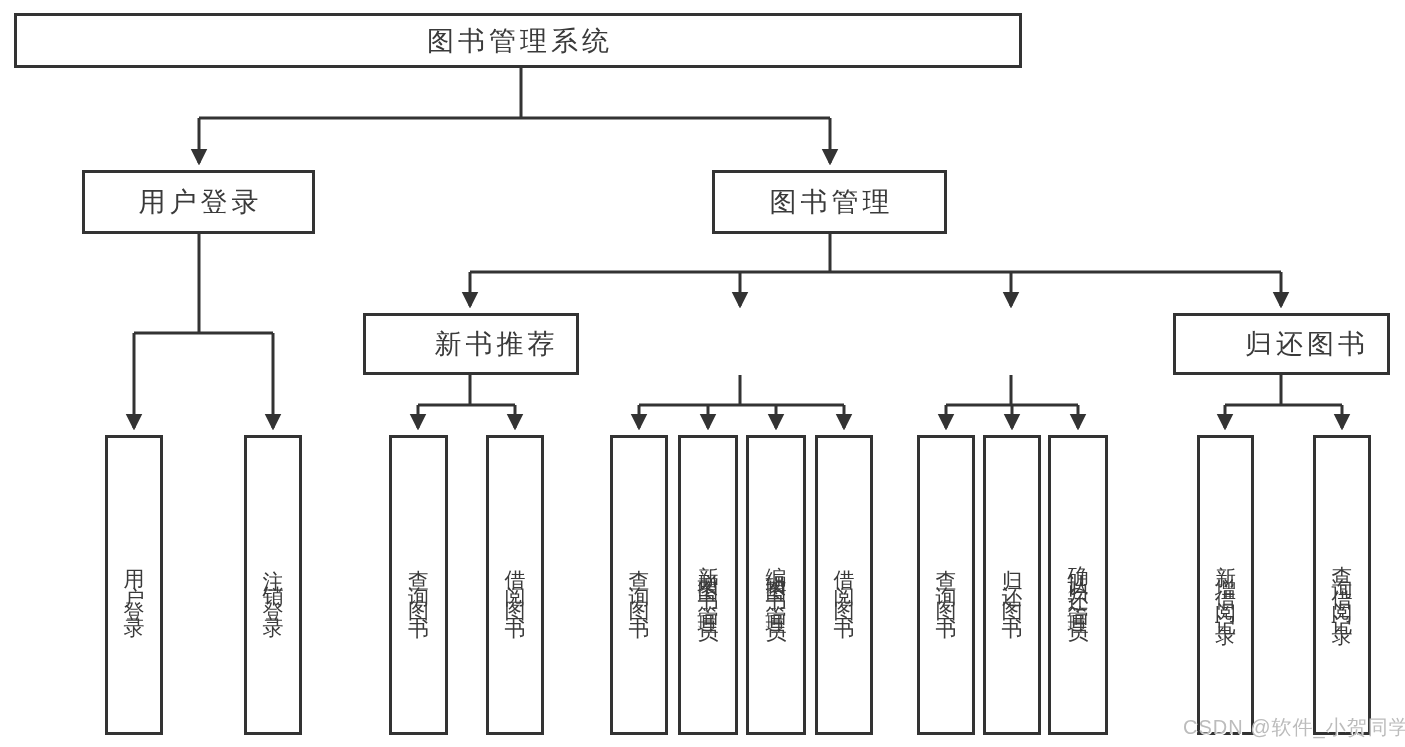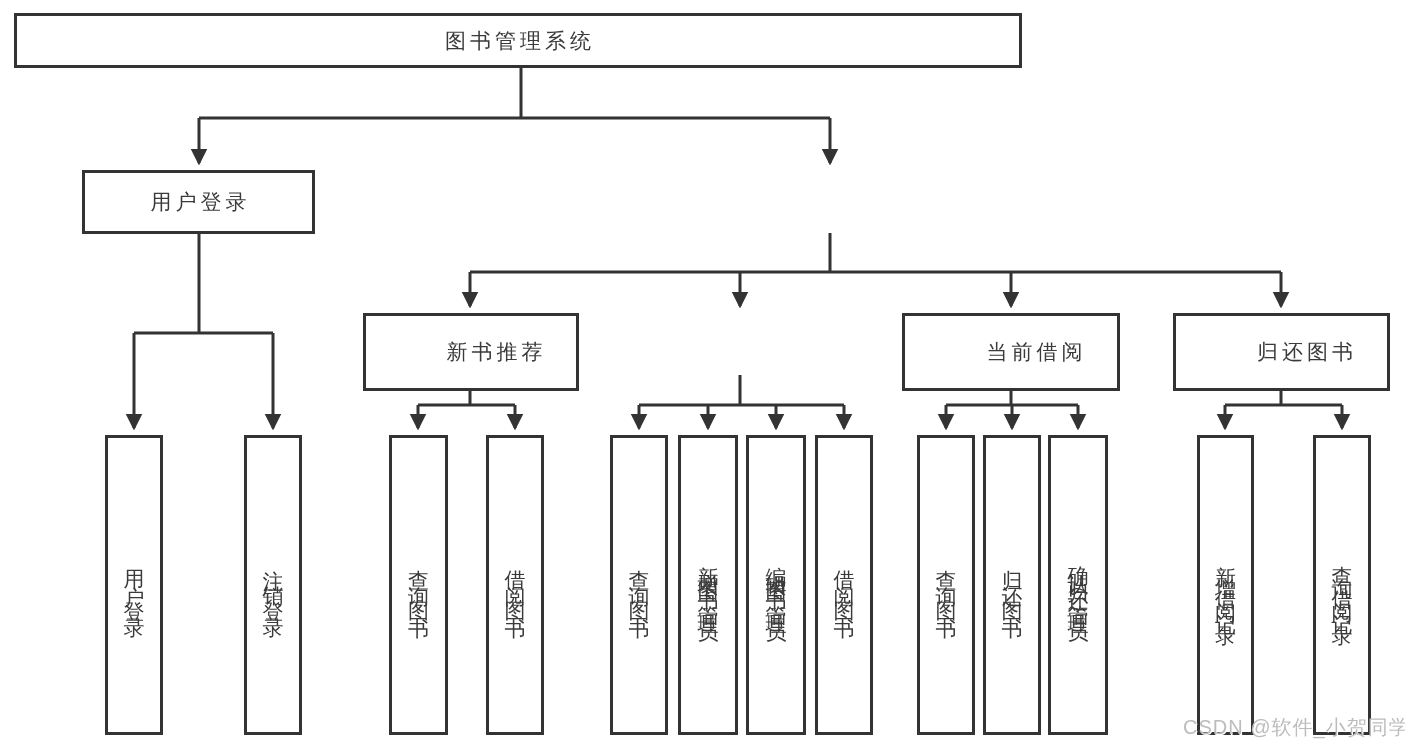"图书管理系统" .h { font-size: 21px -> 27px }
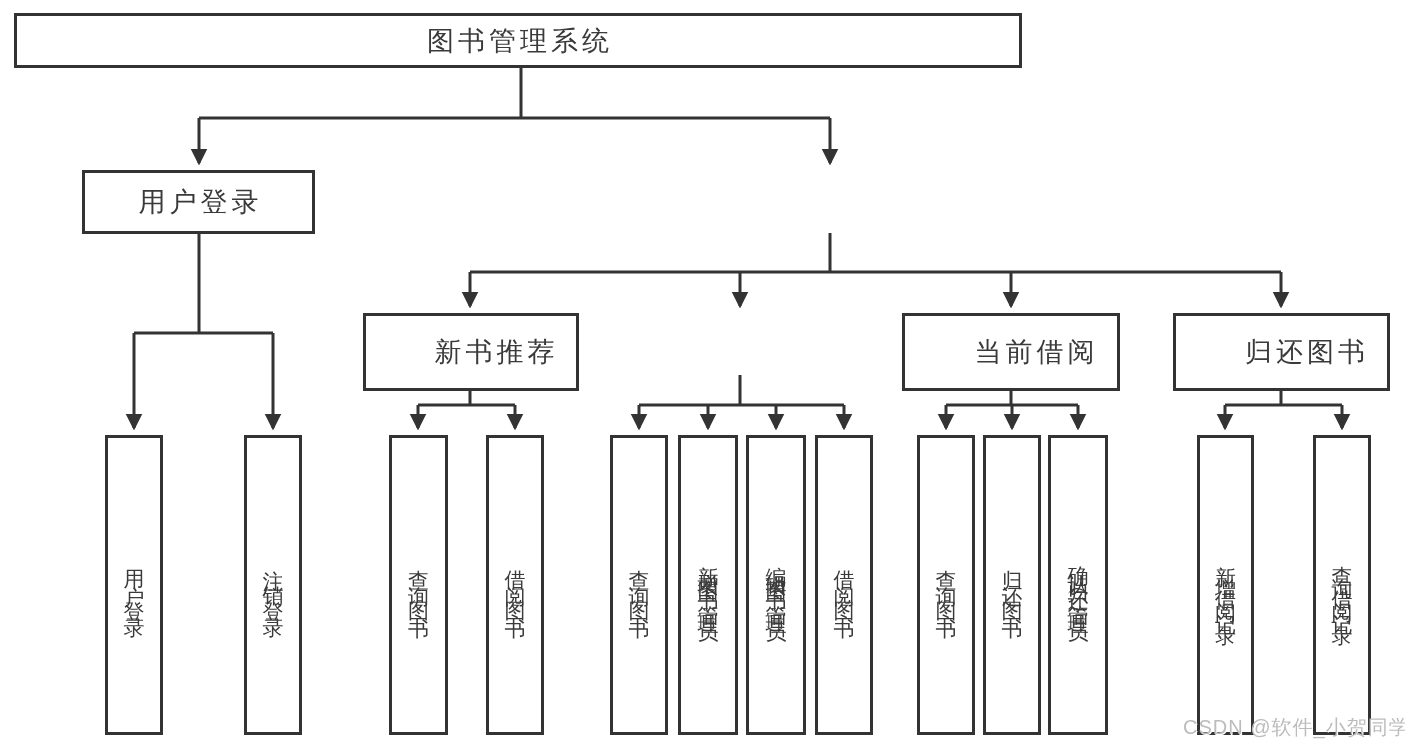"图书管理" div.box { html: none -> <div>图书管理</div> }
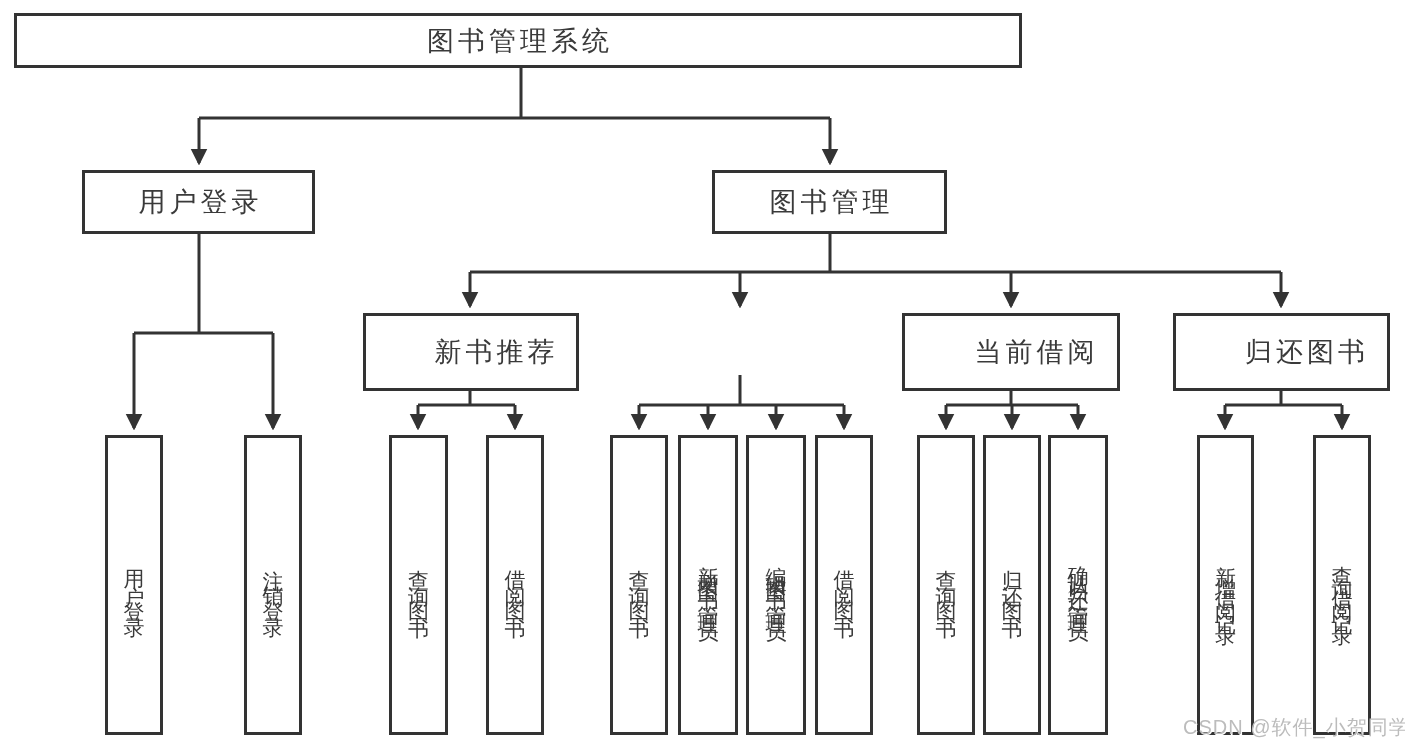"新书推荐" .l3 { height: 78px -> 62px }
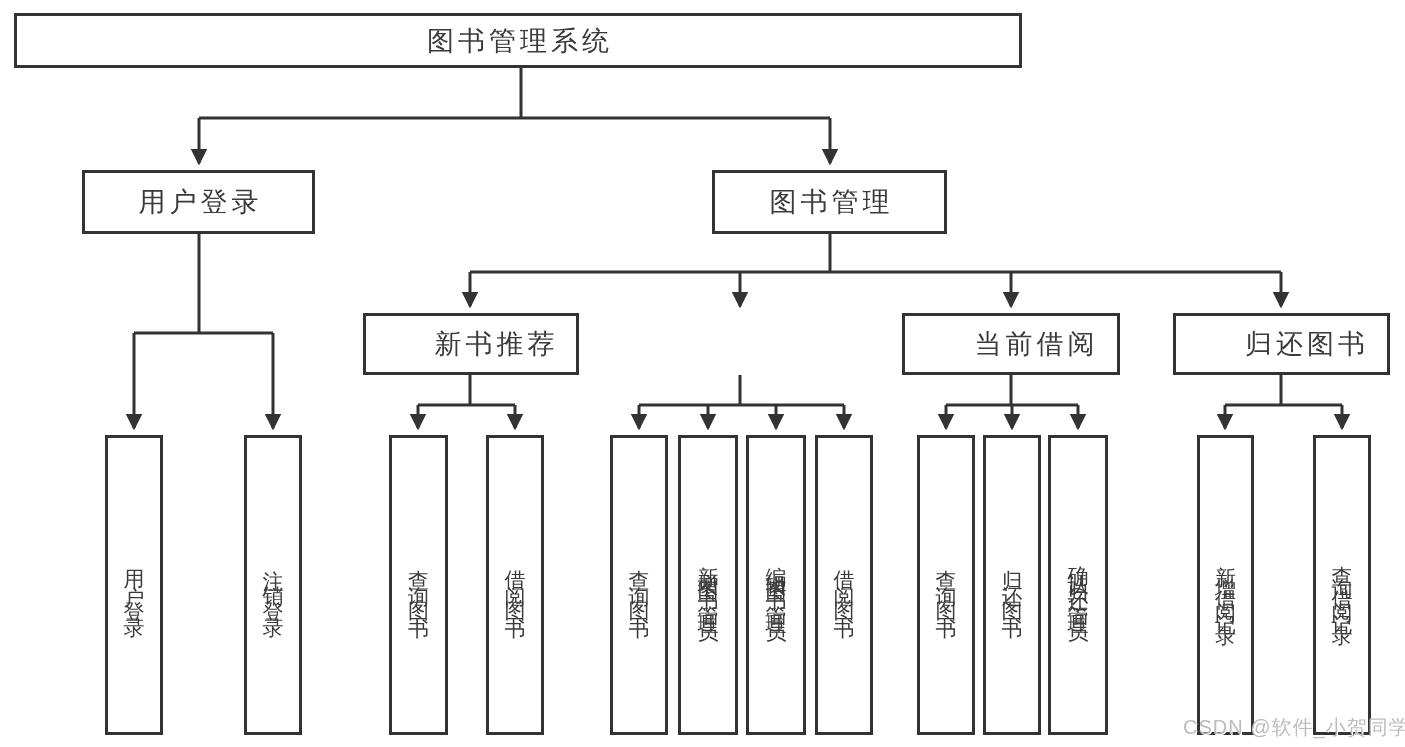"当前借阅" div.box { html: <div>当前借阅</div> -> none }
